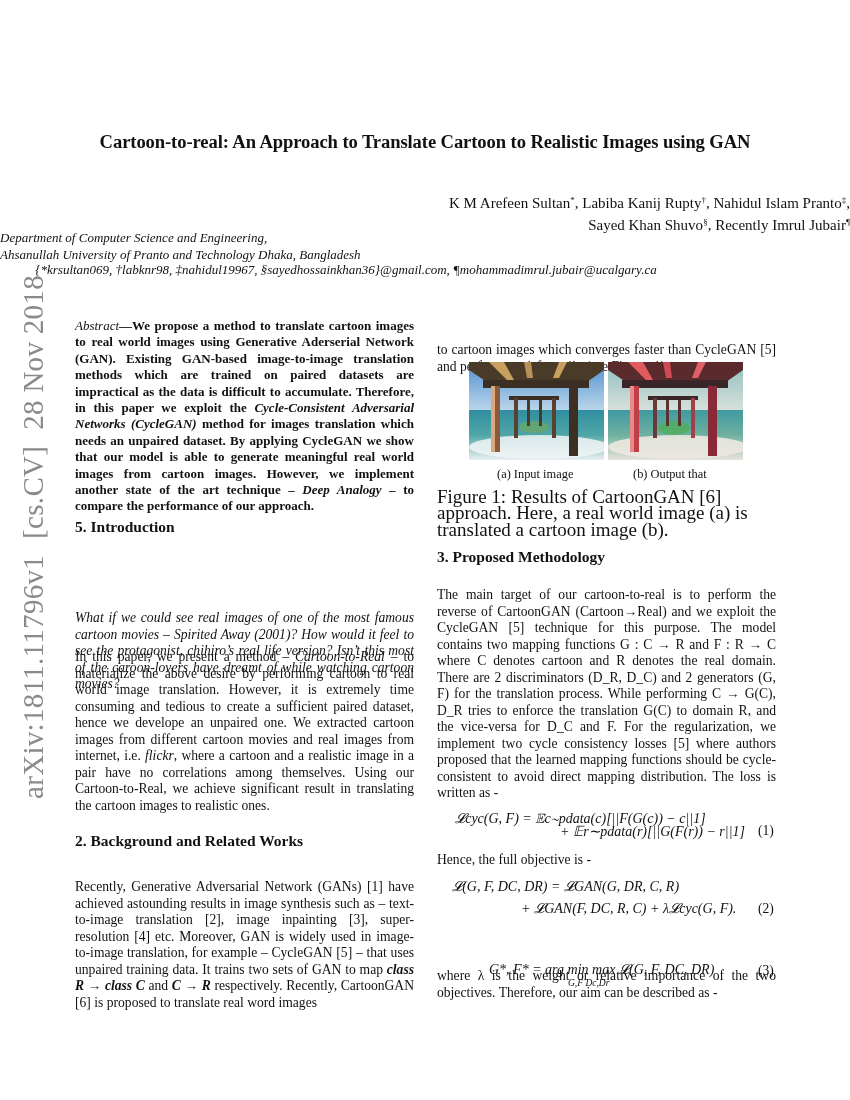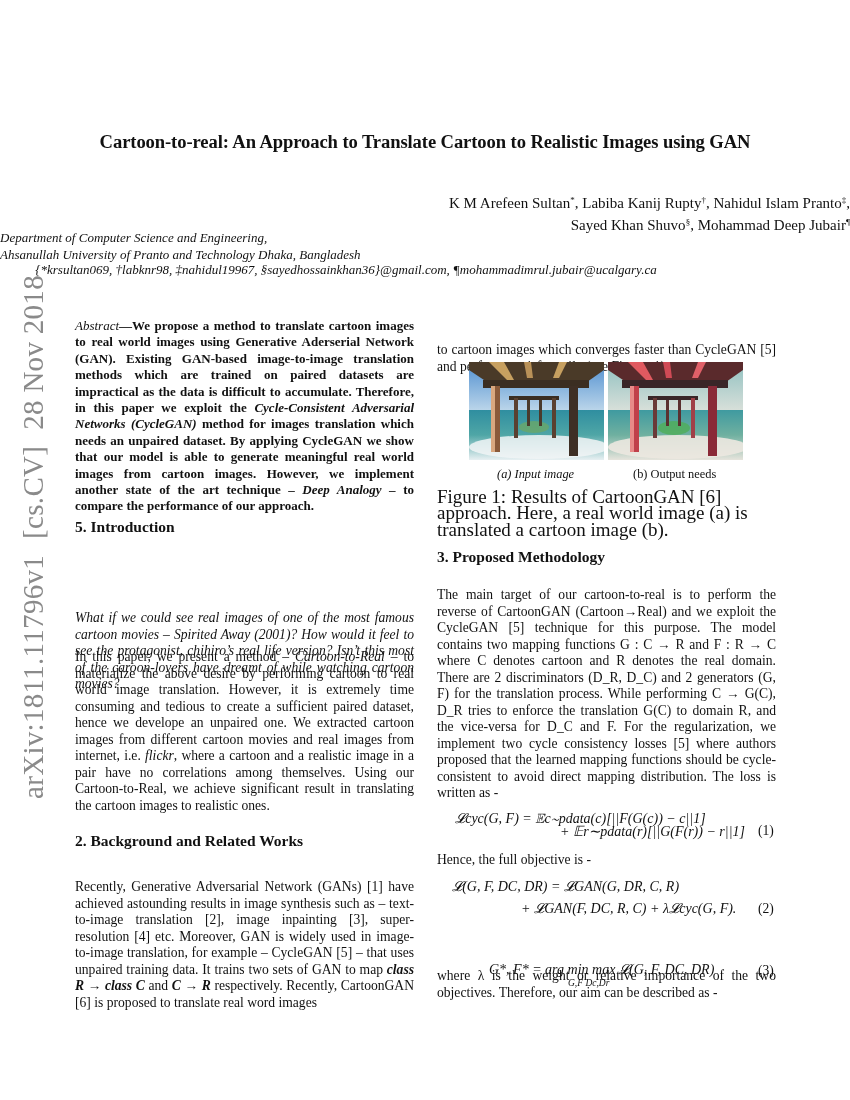"Mohammad Deep Jubair" span { text: Mohammad Deep -> Recently Imrul }
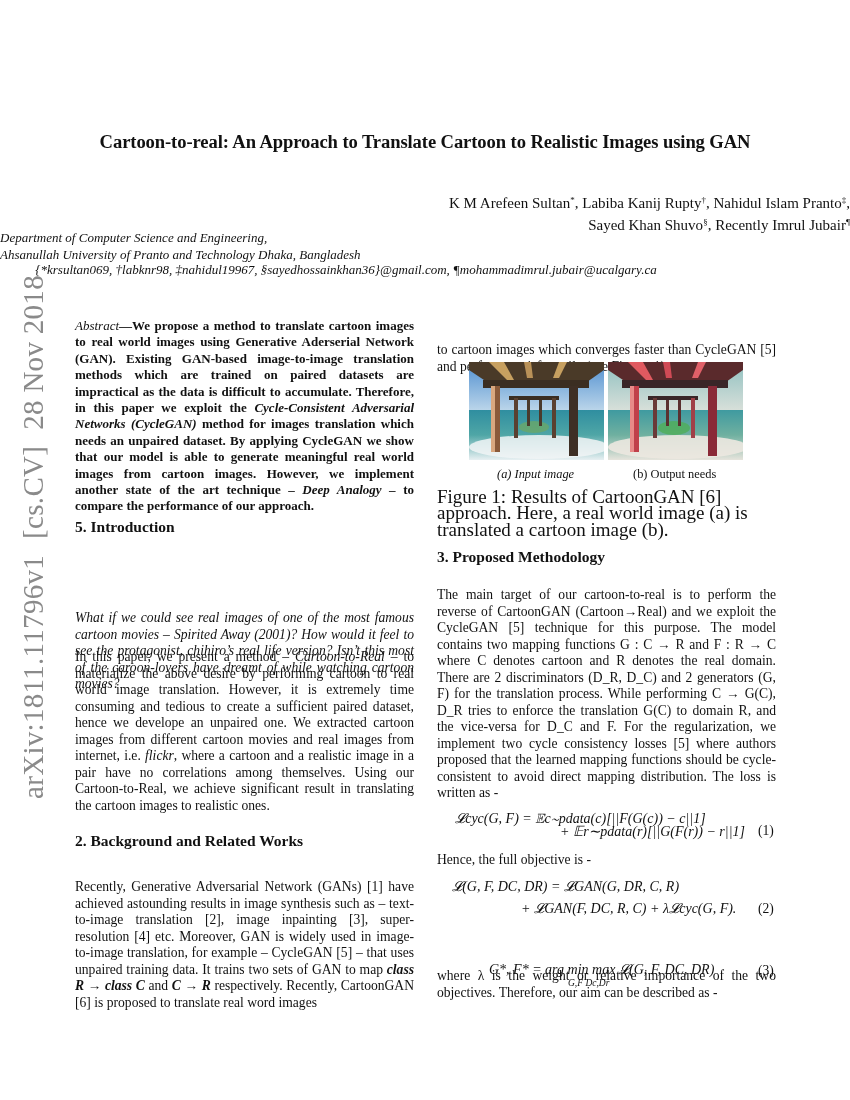"(a) Input image" div.subcap { font-style: italic -> none }
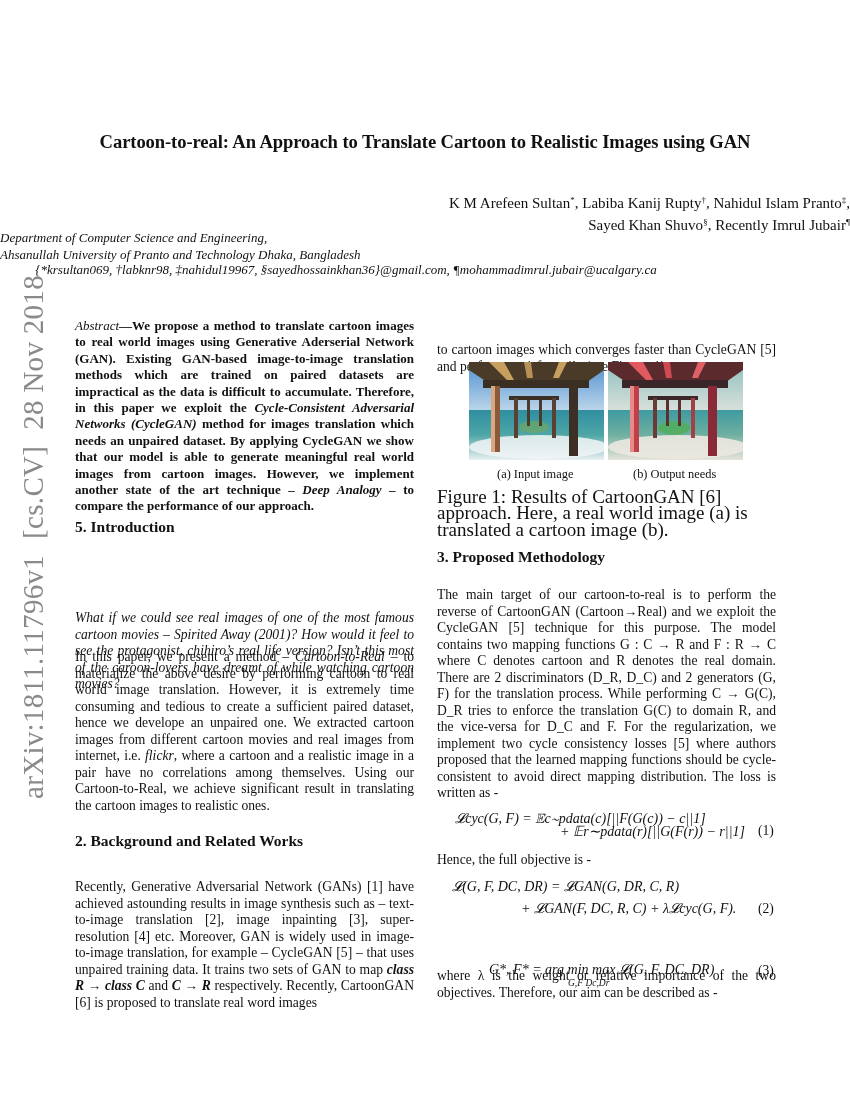"(b) Output needs" div.subcap { text: needs -> that }
